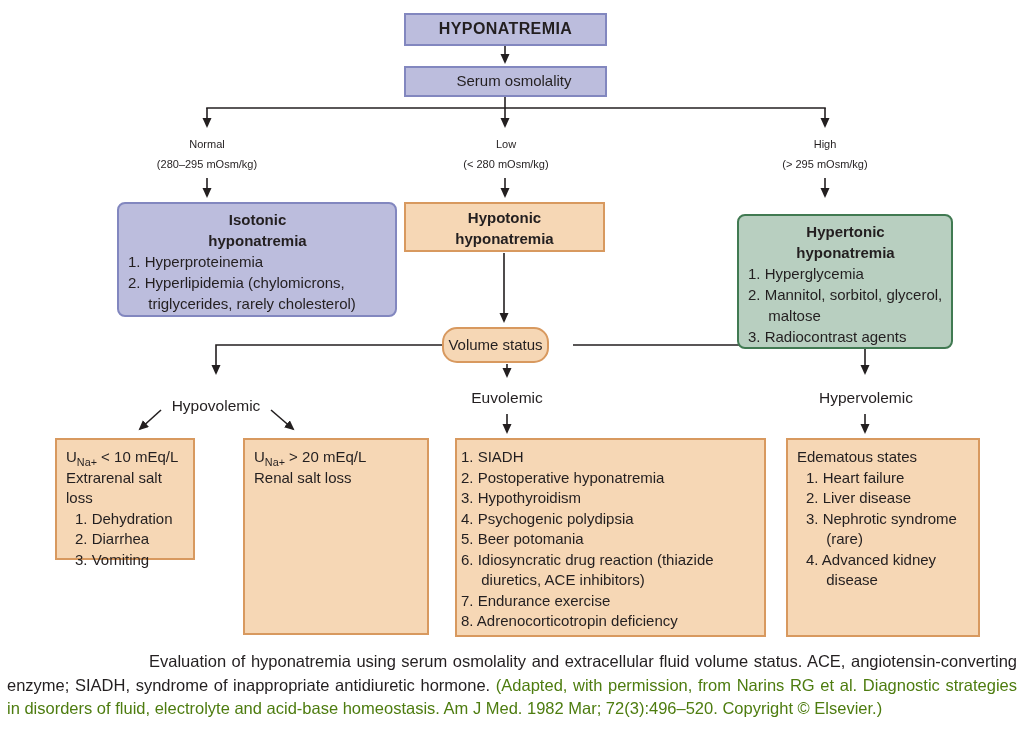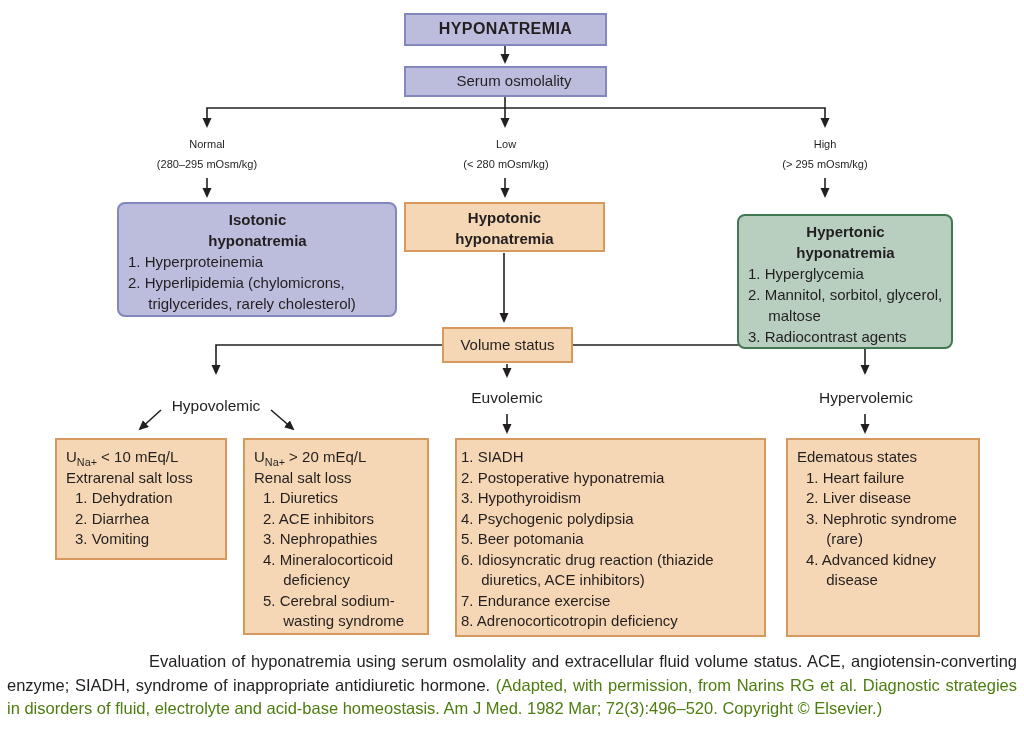"Volume status" div.node { border-radius: none -> 15px; width: 131px -> 107px }
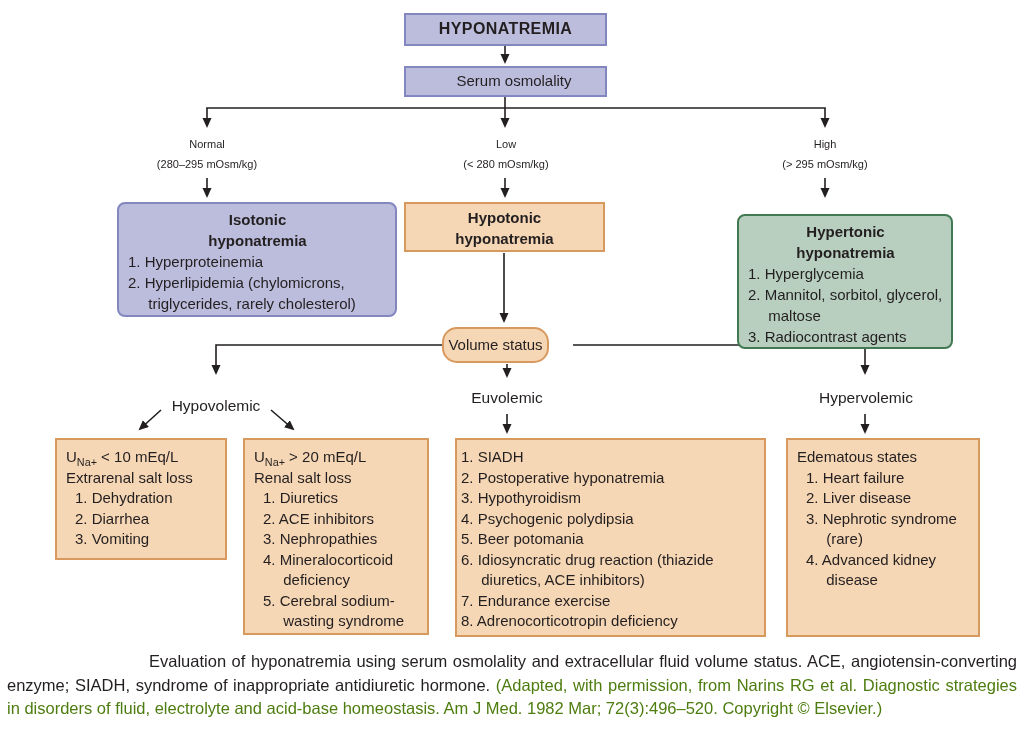"UNa+ < 10 mEq/L" div.node { width: 172px -> 140px }
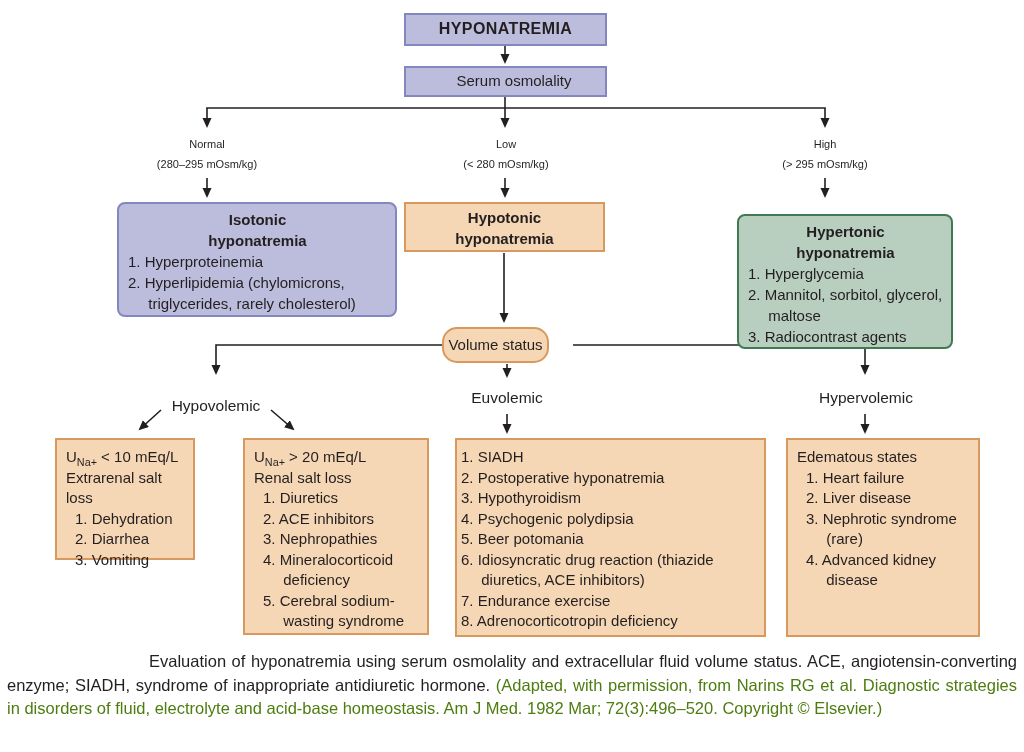"1. Diuretics" div.items-indent { html: <div> <div>1. Diuretics</div> <div>2. ACE inhibitors</div> <div>3. Nephropathies</div> <div>4. Mineralocorticoid deficiency</div> <div>5. Cerebral sodium-wasting syndrome</div> </div> -> none }
